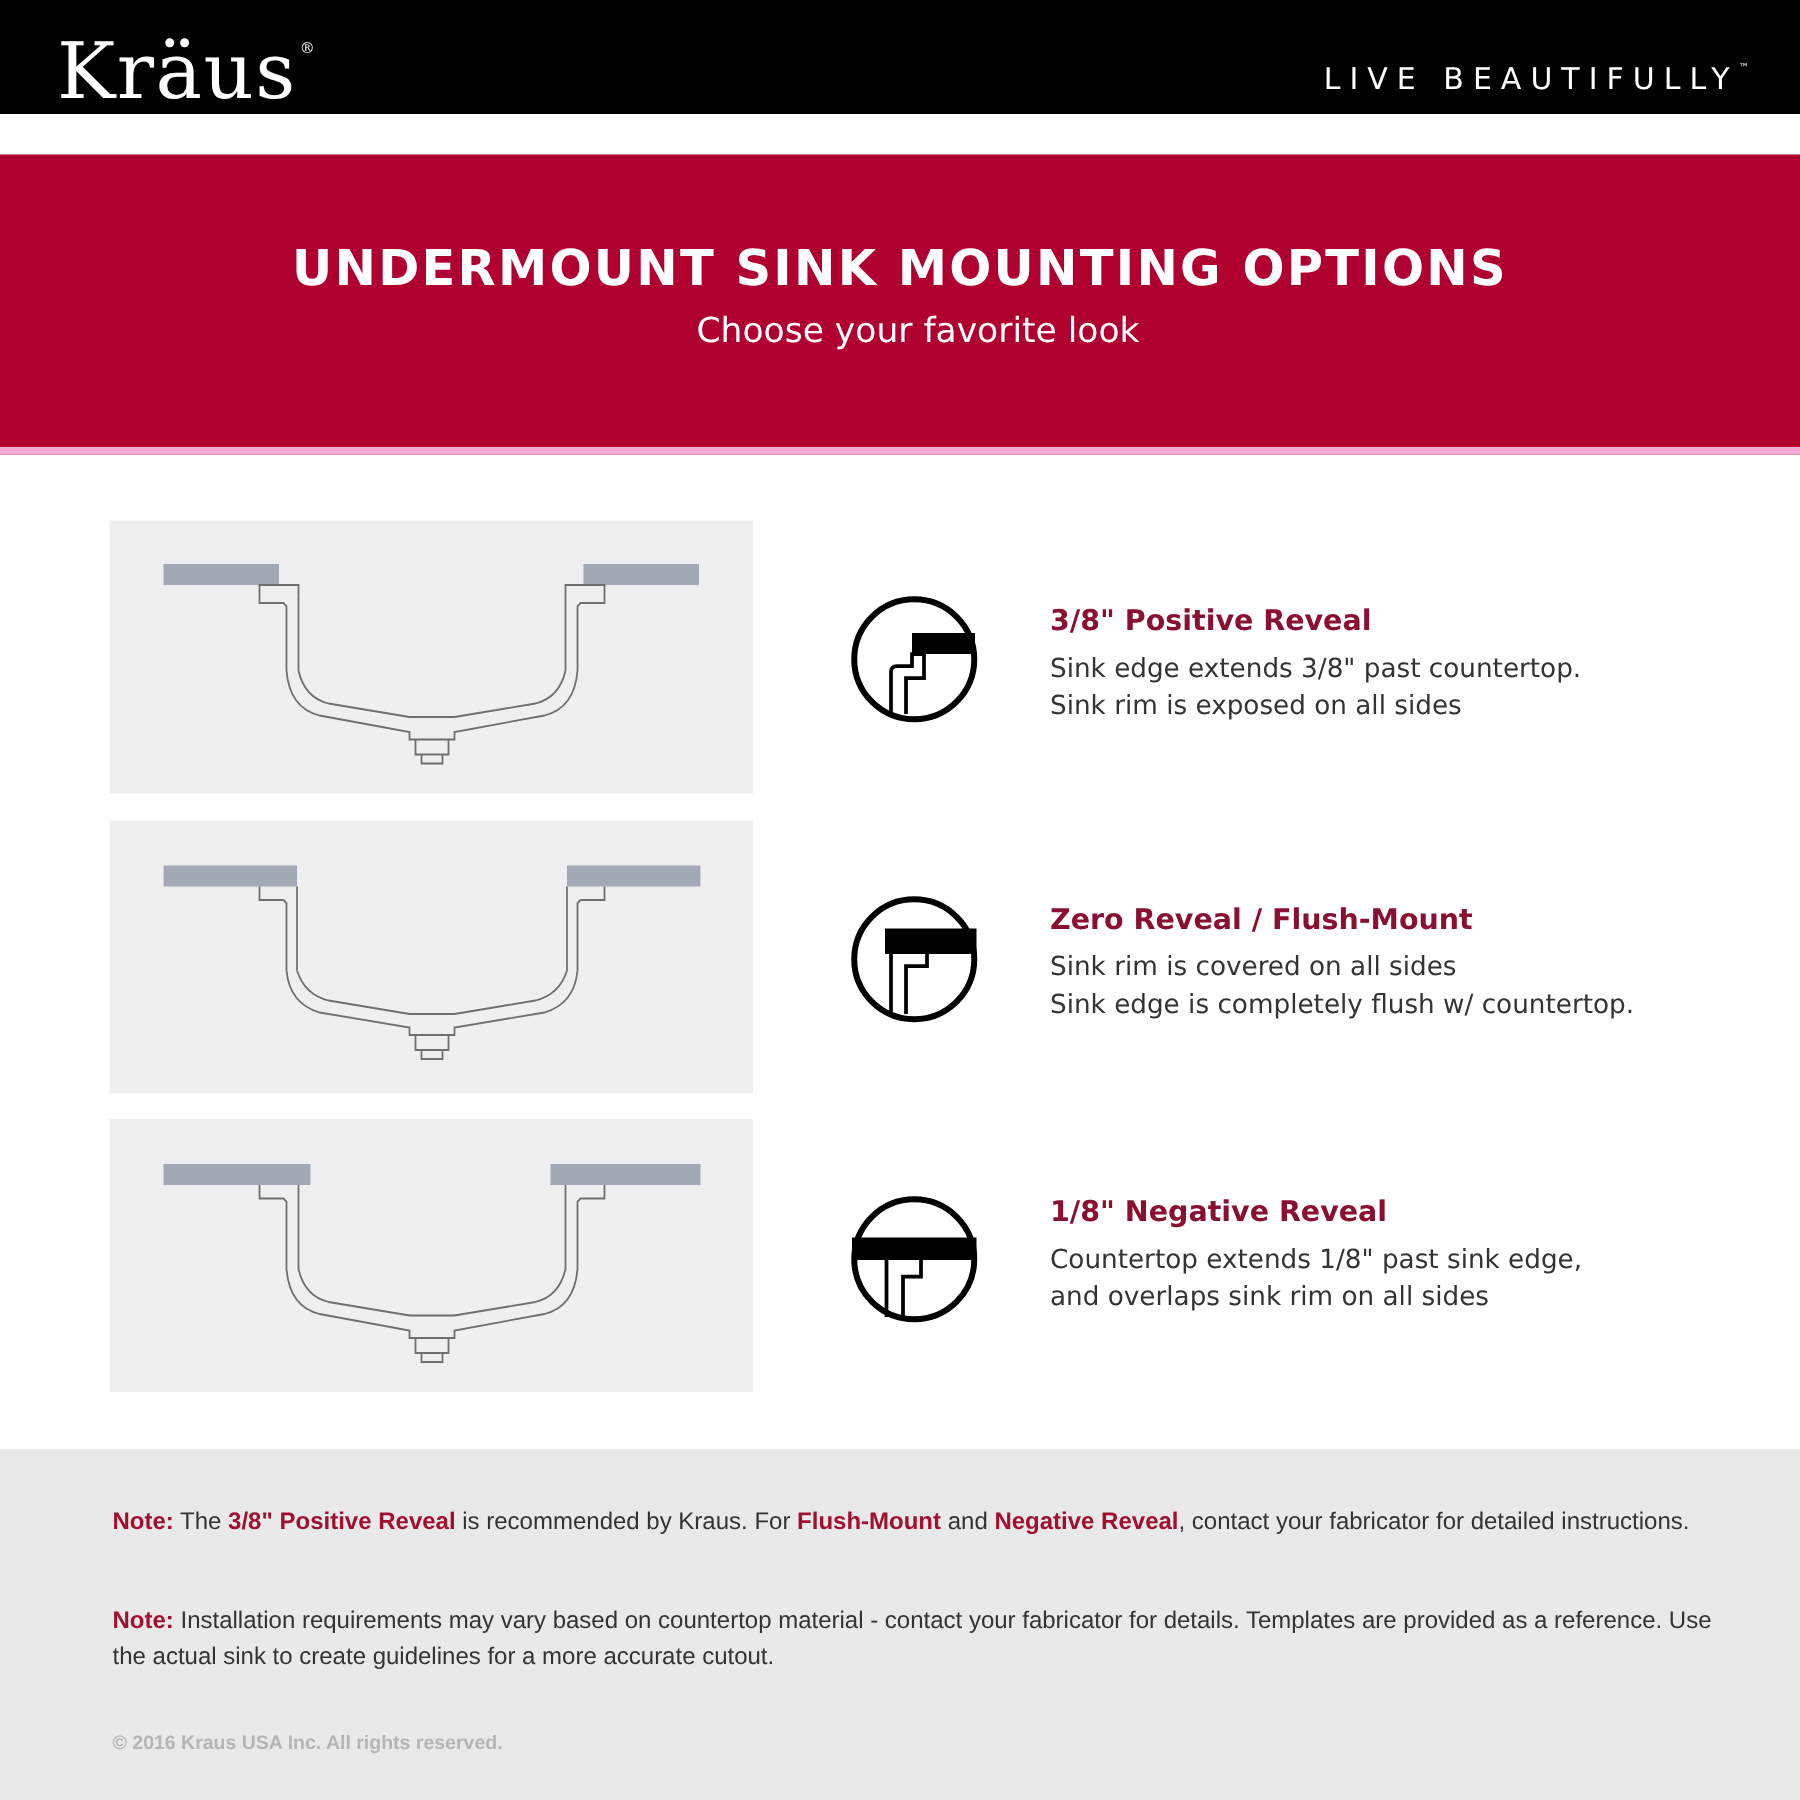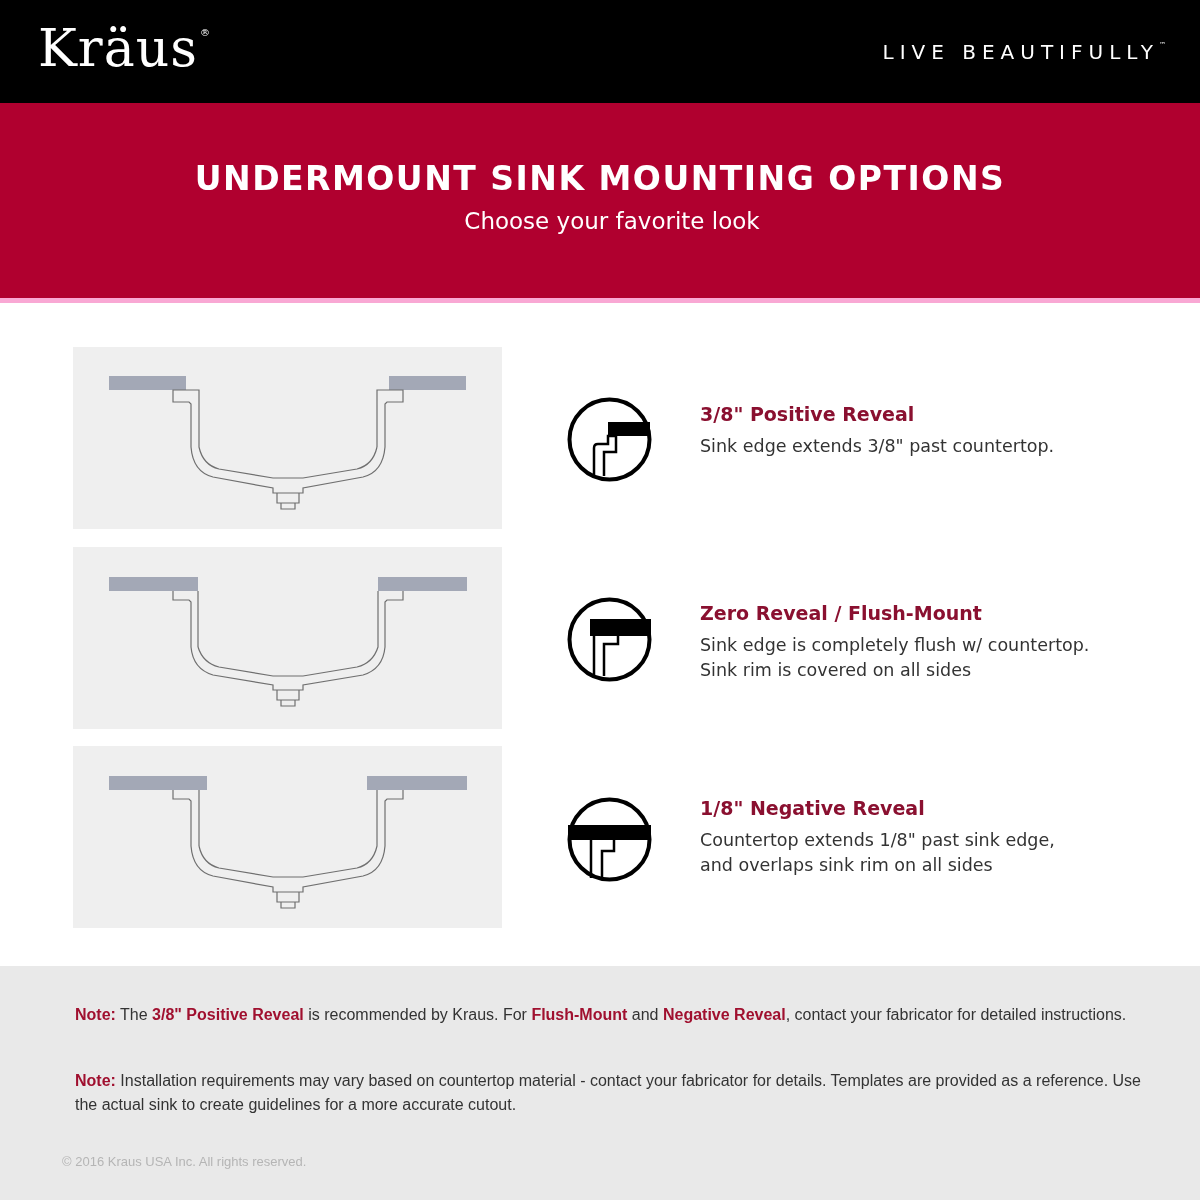"Kräus ®" .topbar { height: 103px -> 76px }
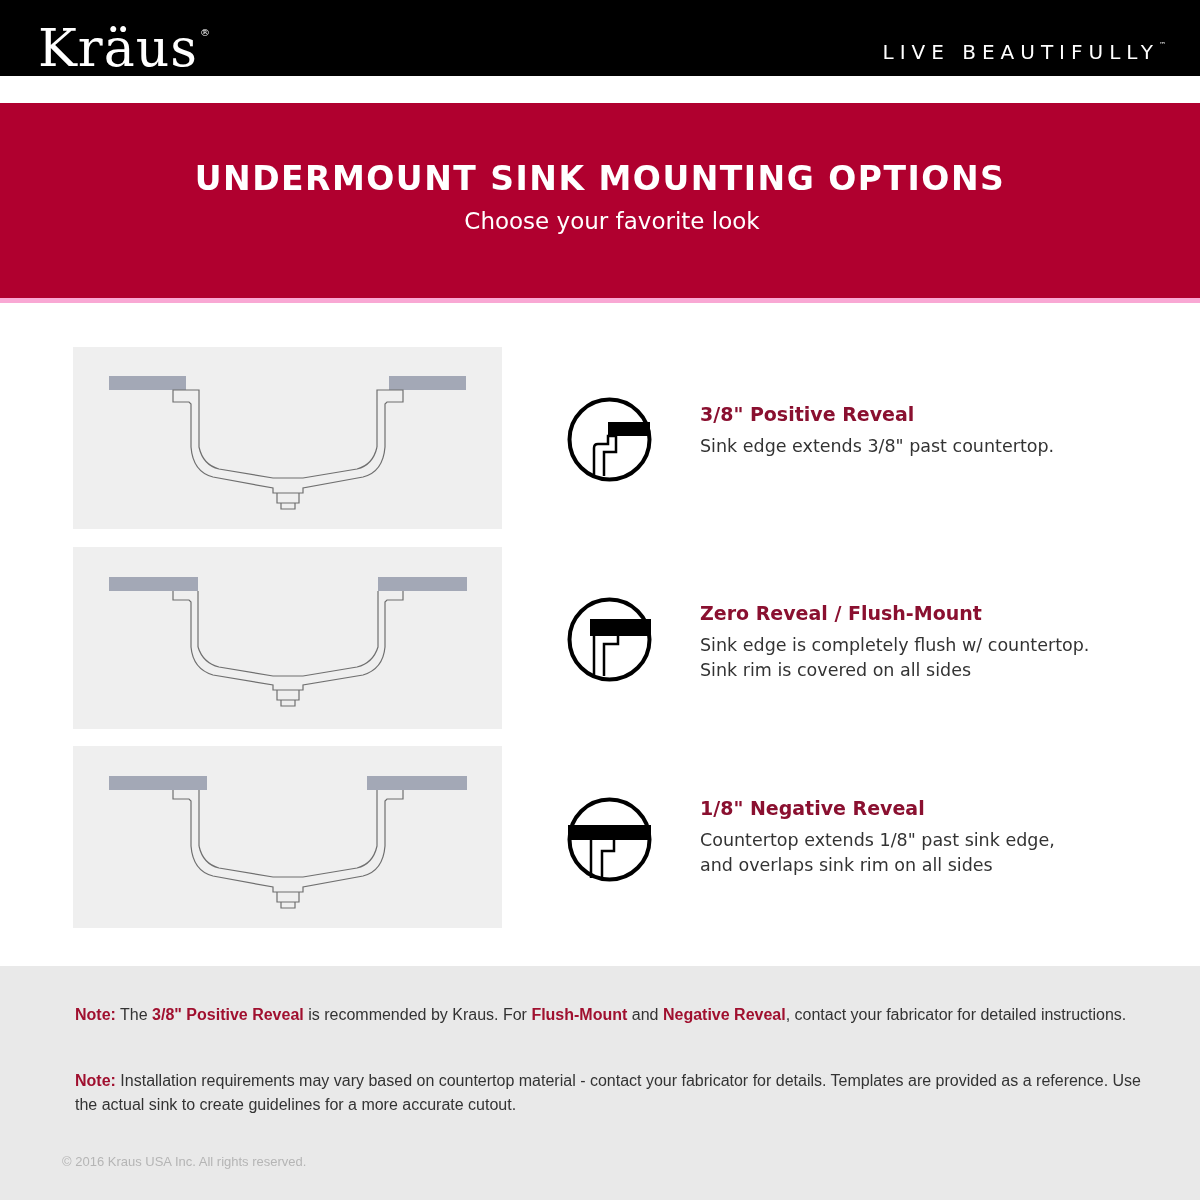"Sink rim is exposed on" div { html: none -> <div>Sink rim is exposed on all sides</div> }
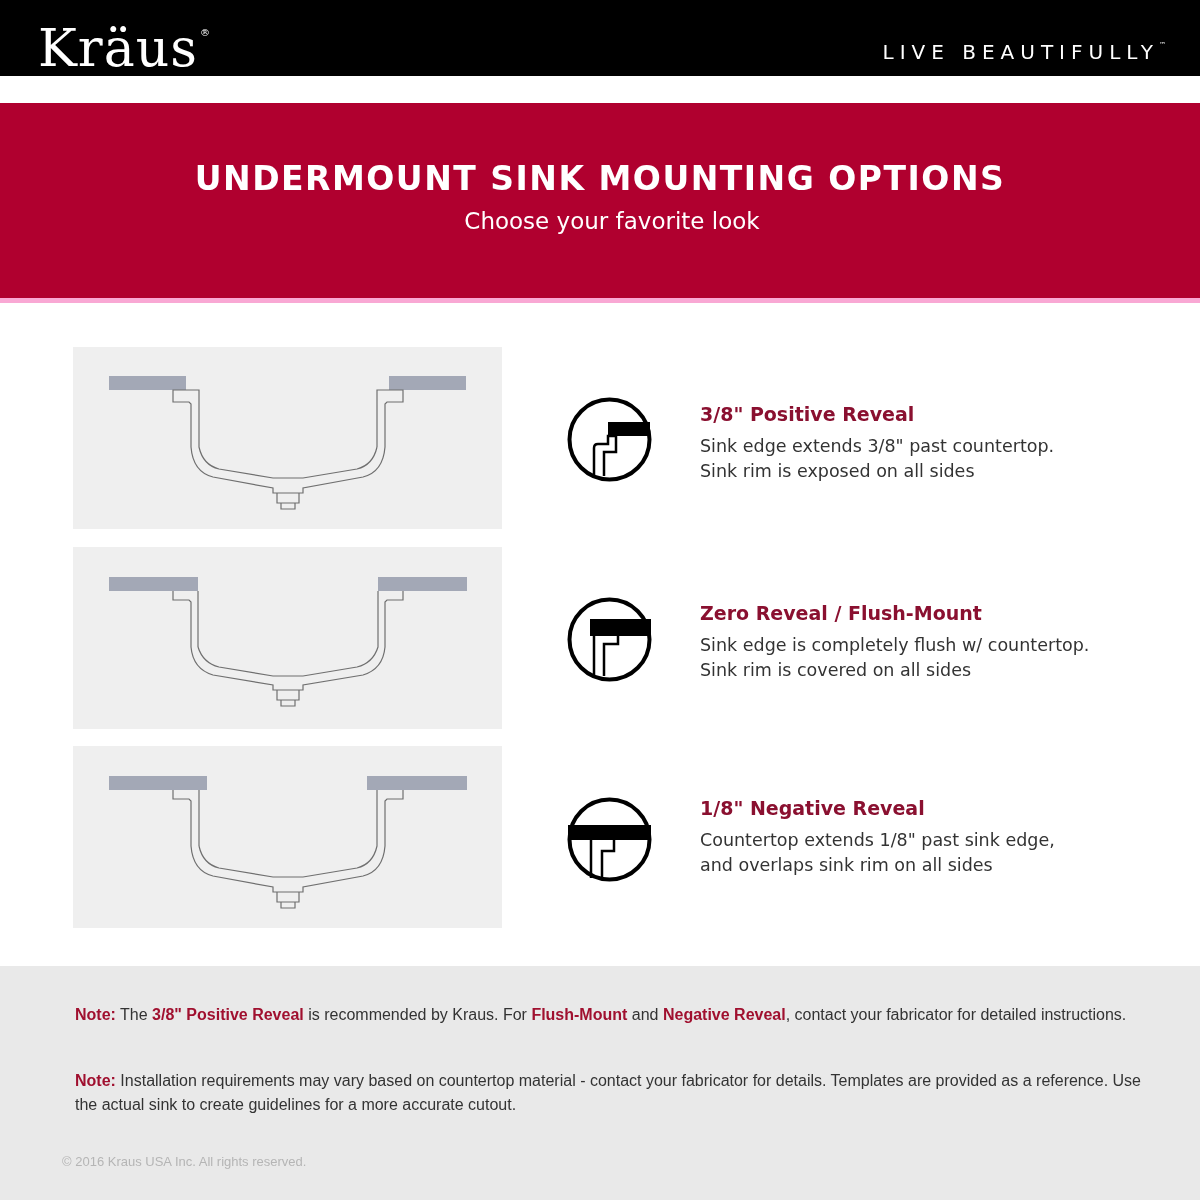"Sink edge is completely flush" div { order: before "Sink rim is covered on" -> after "Sink rim is covered on" }
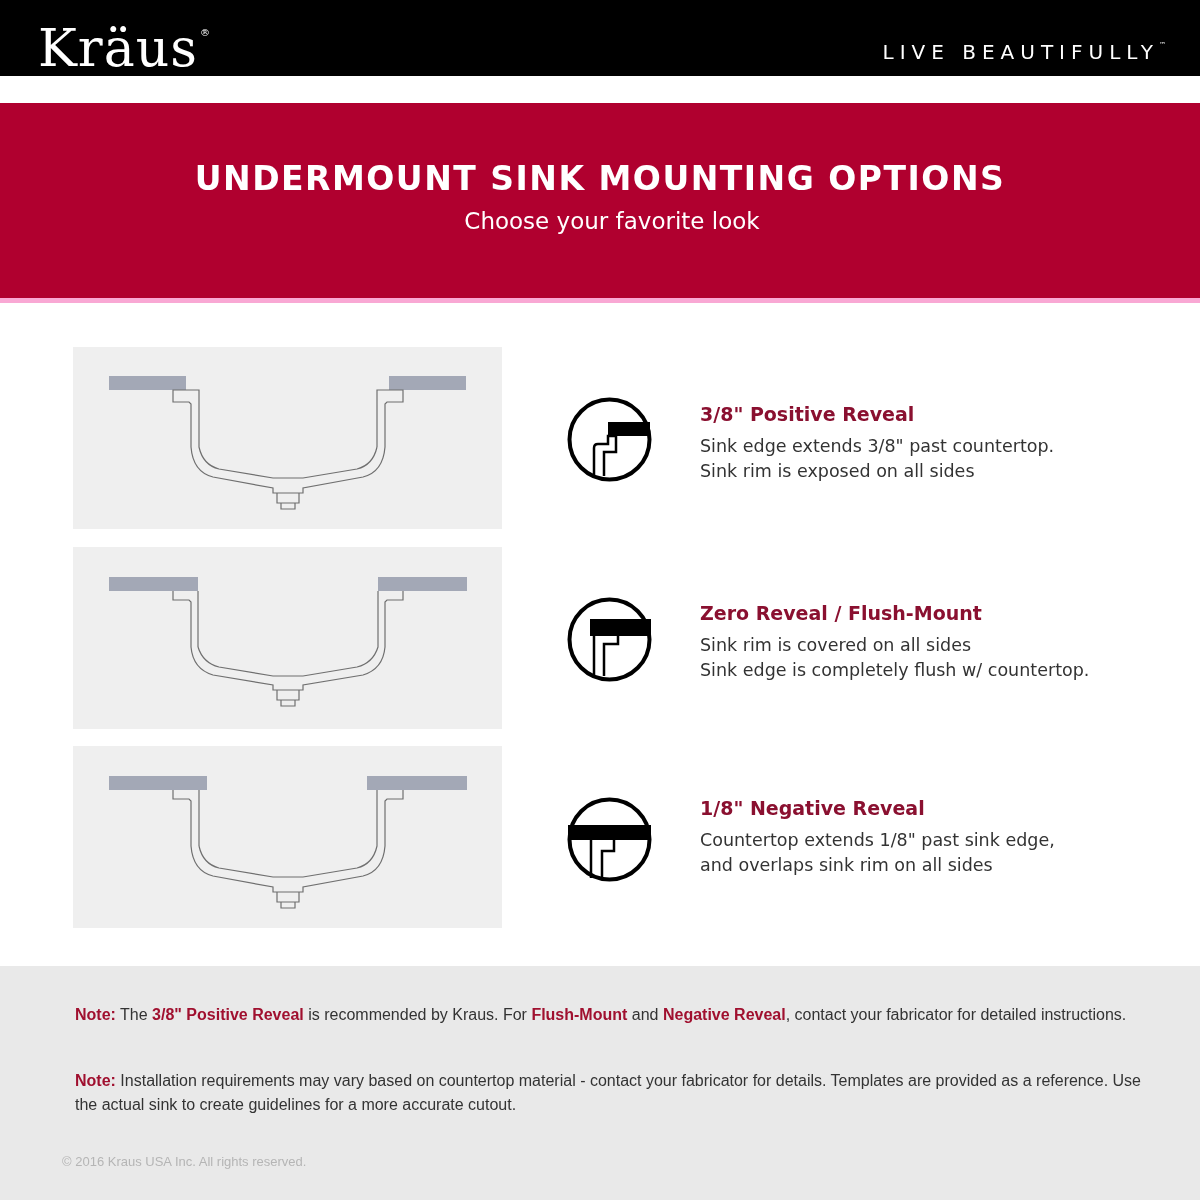"© 2016 Kraus USA Inc." .copyright { font-weight: none -> bold; left: 62px -> 75px }
